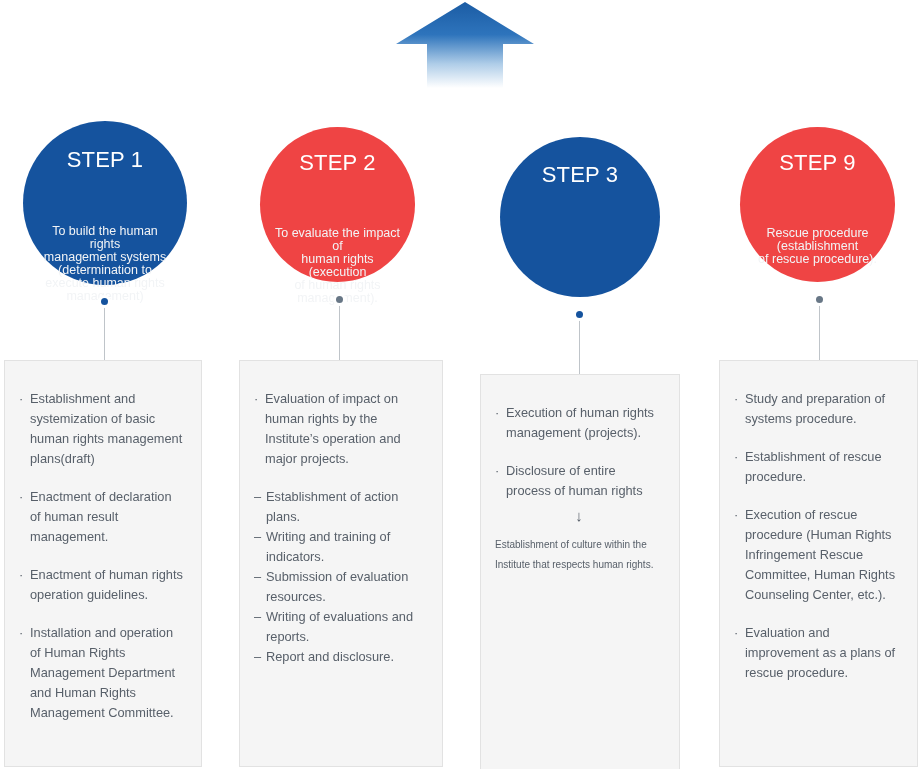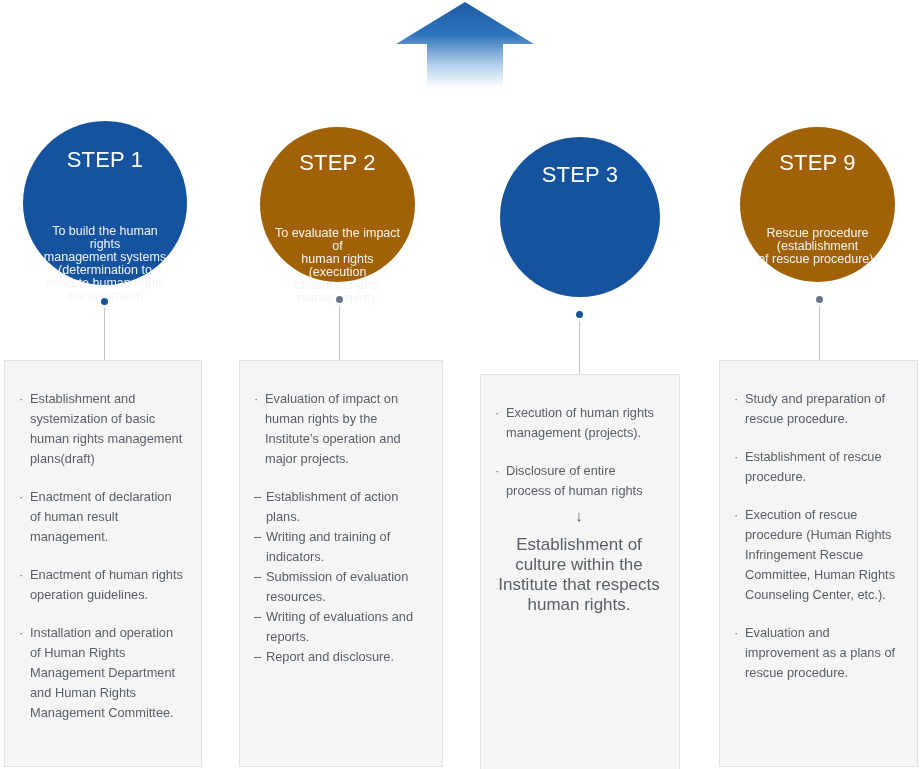"STEP 2" .circle.gray { background: #a16207 -> #ef4444 }
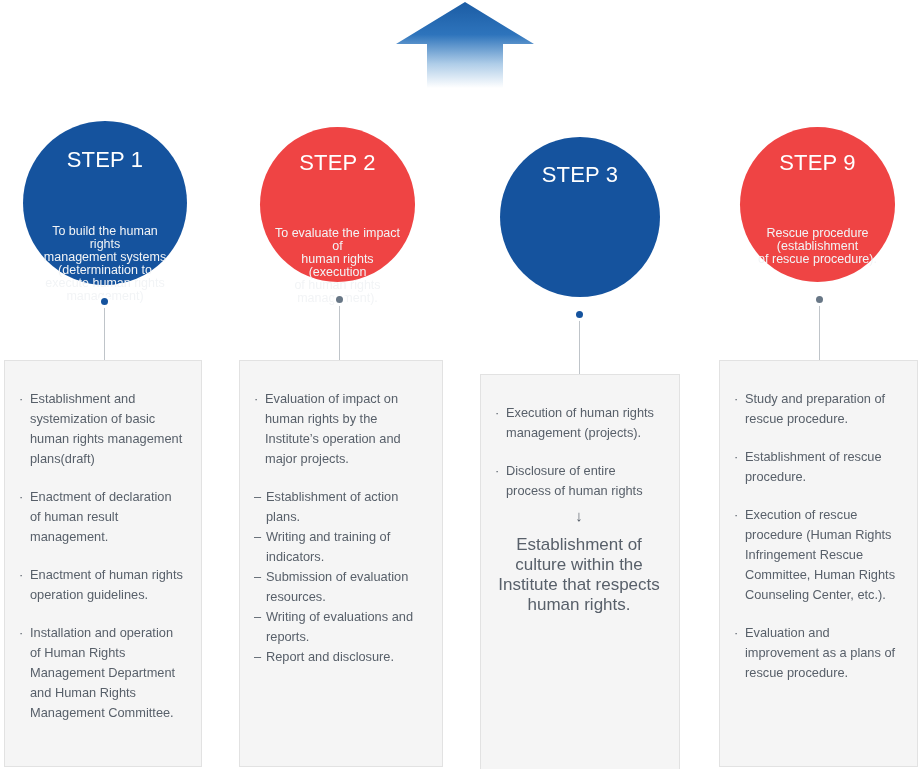"Study and preparation of rescue" span.bullet-text { text: rescue -> systems }
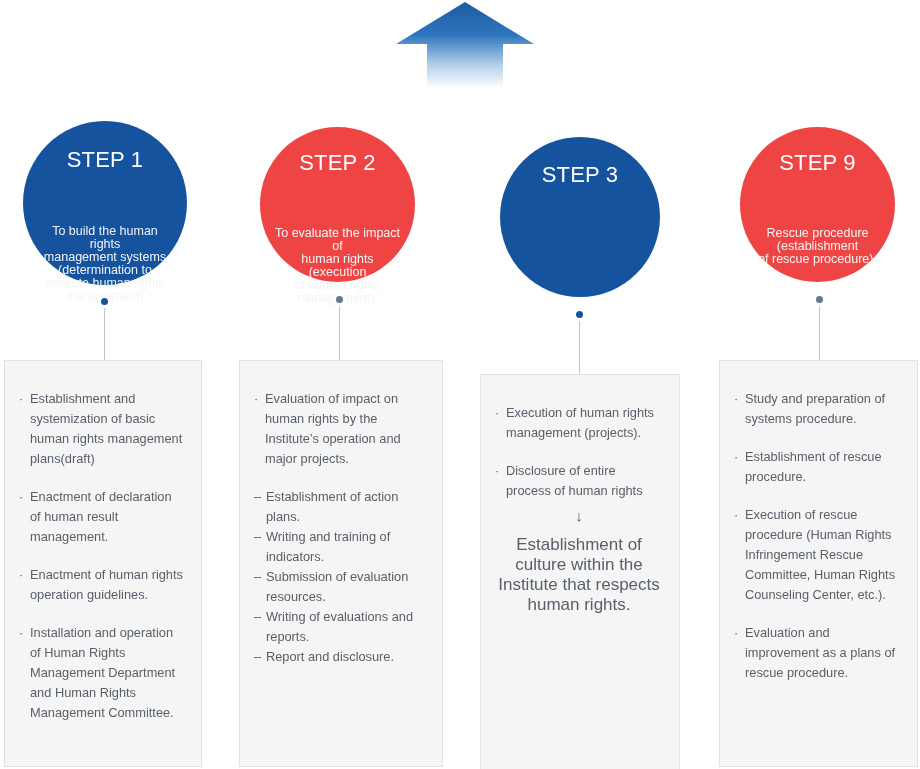"Establishment of culture within the" .plain-block { font-size: 17px -> 10px; text-align: center -> none }
